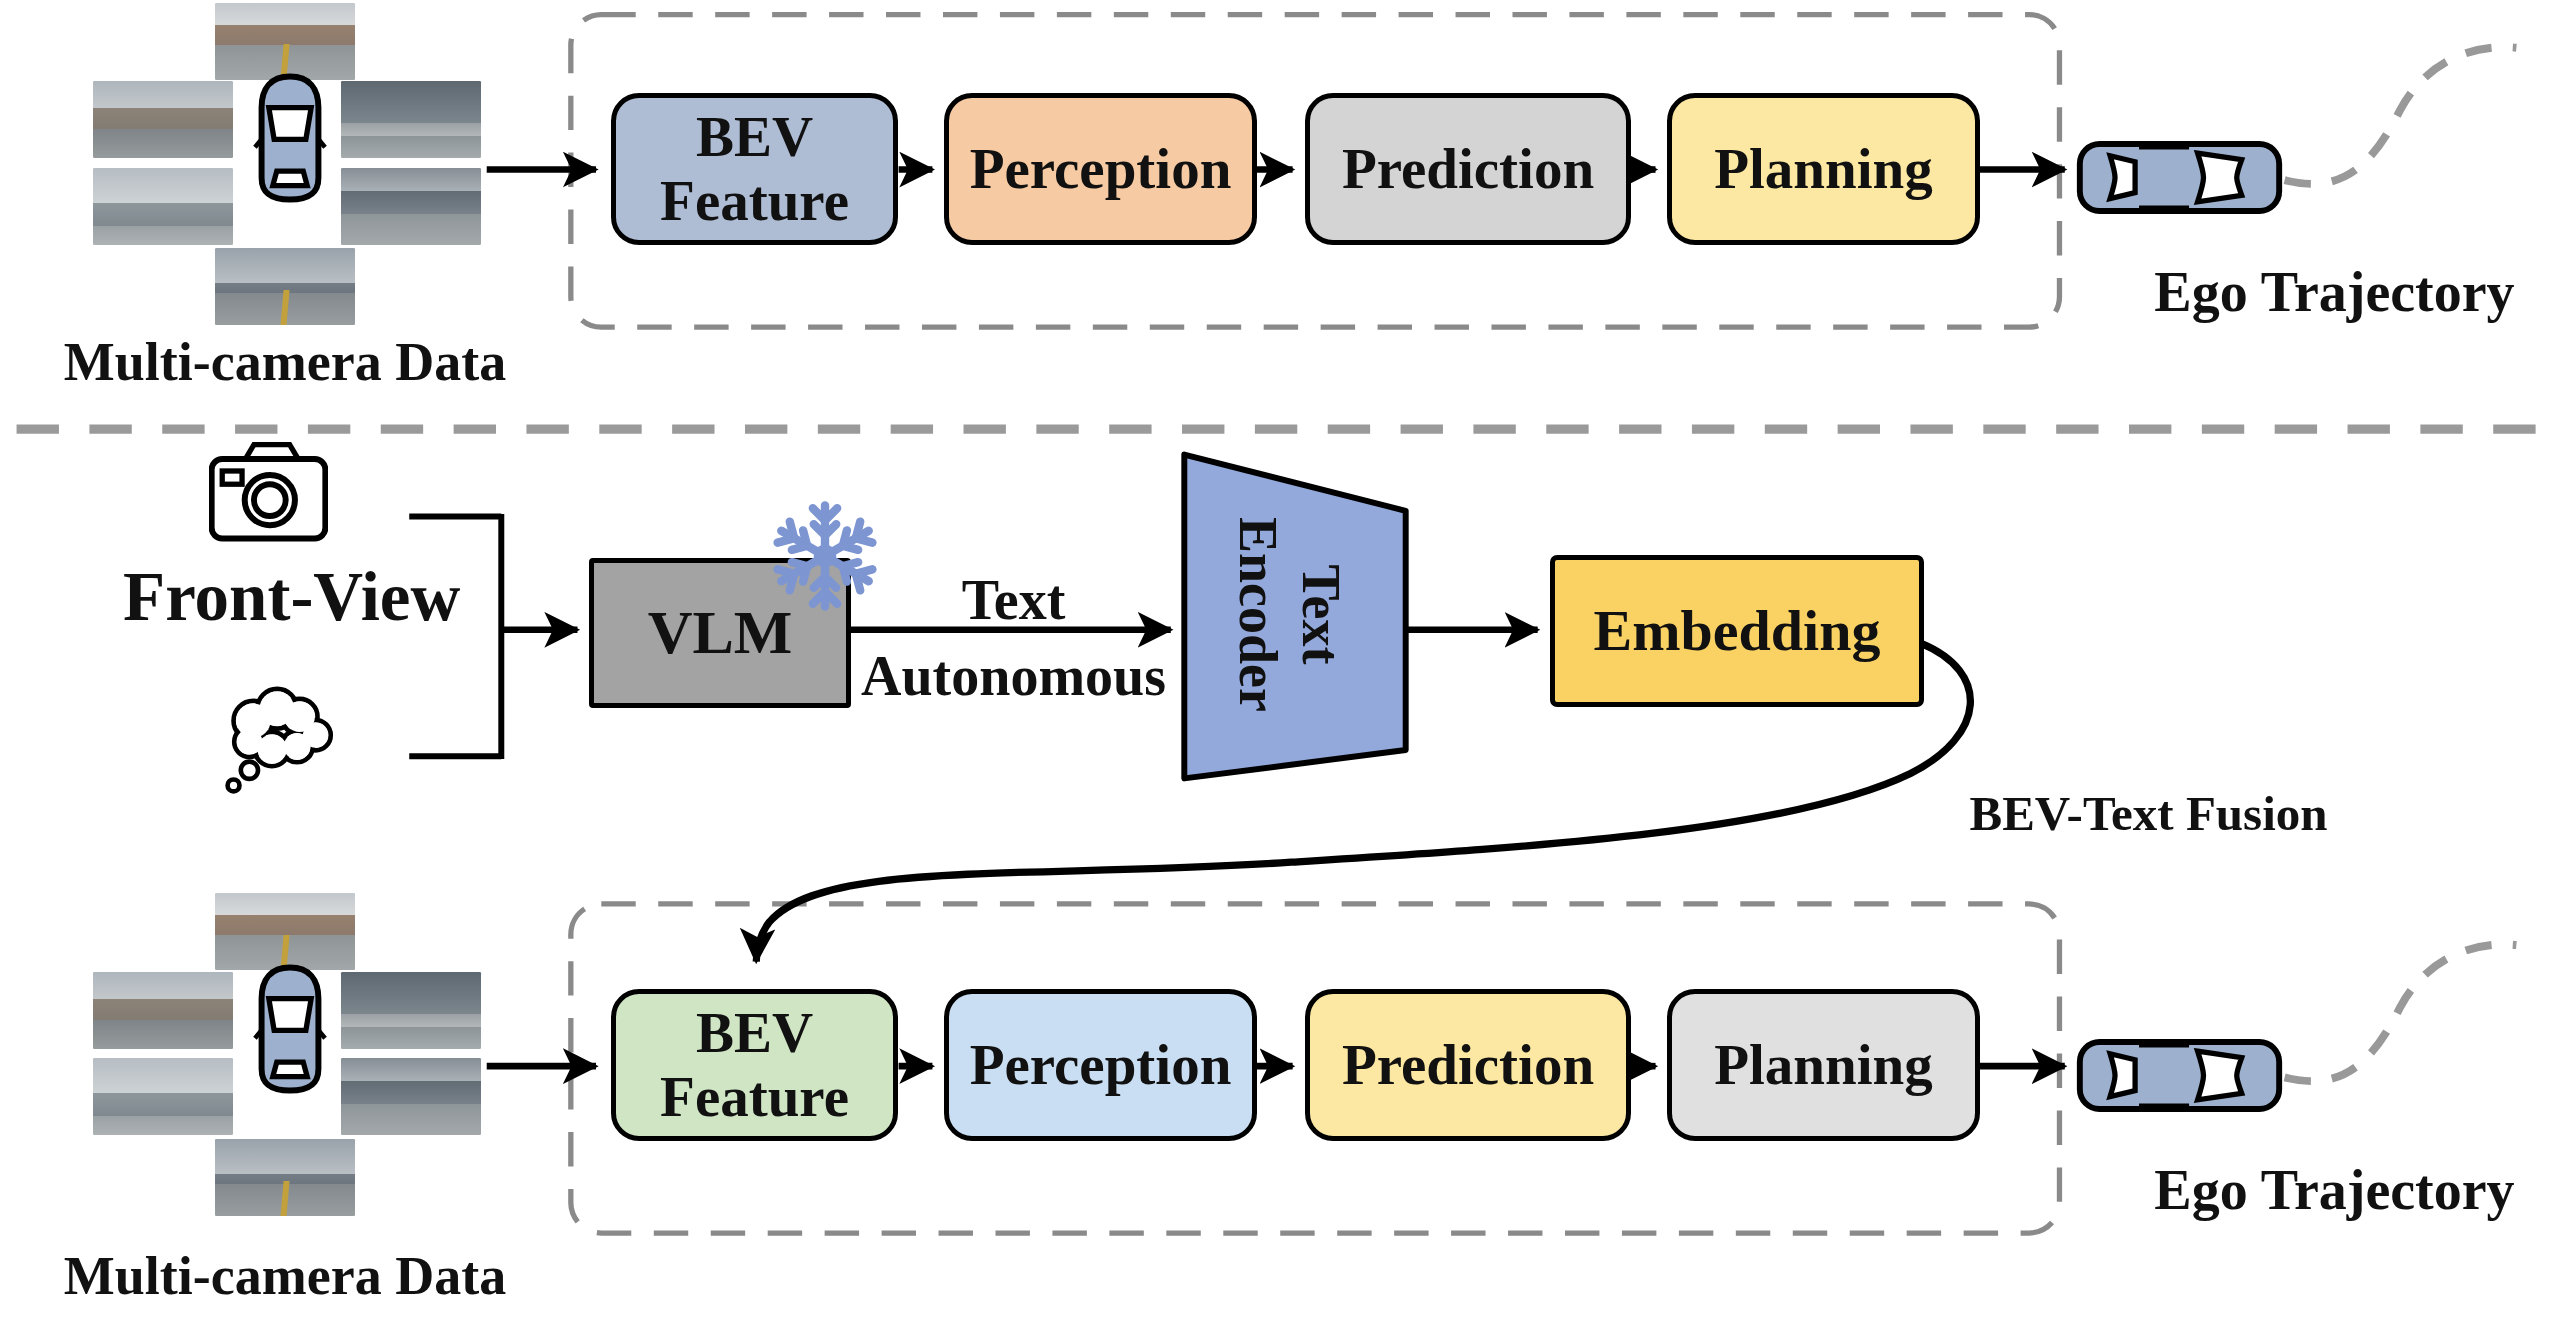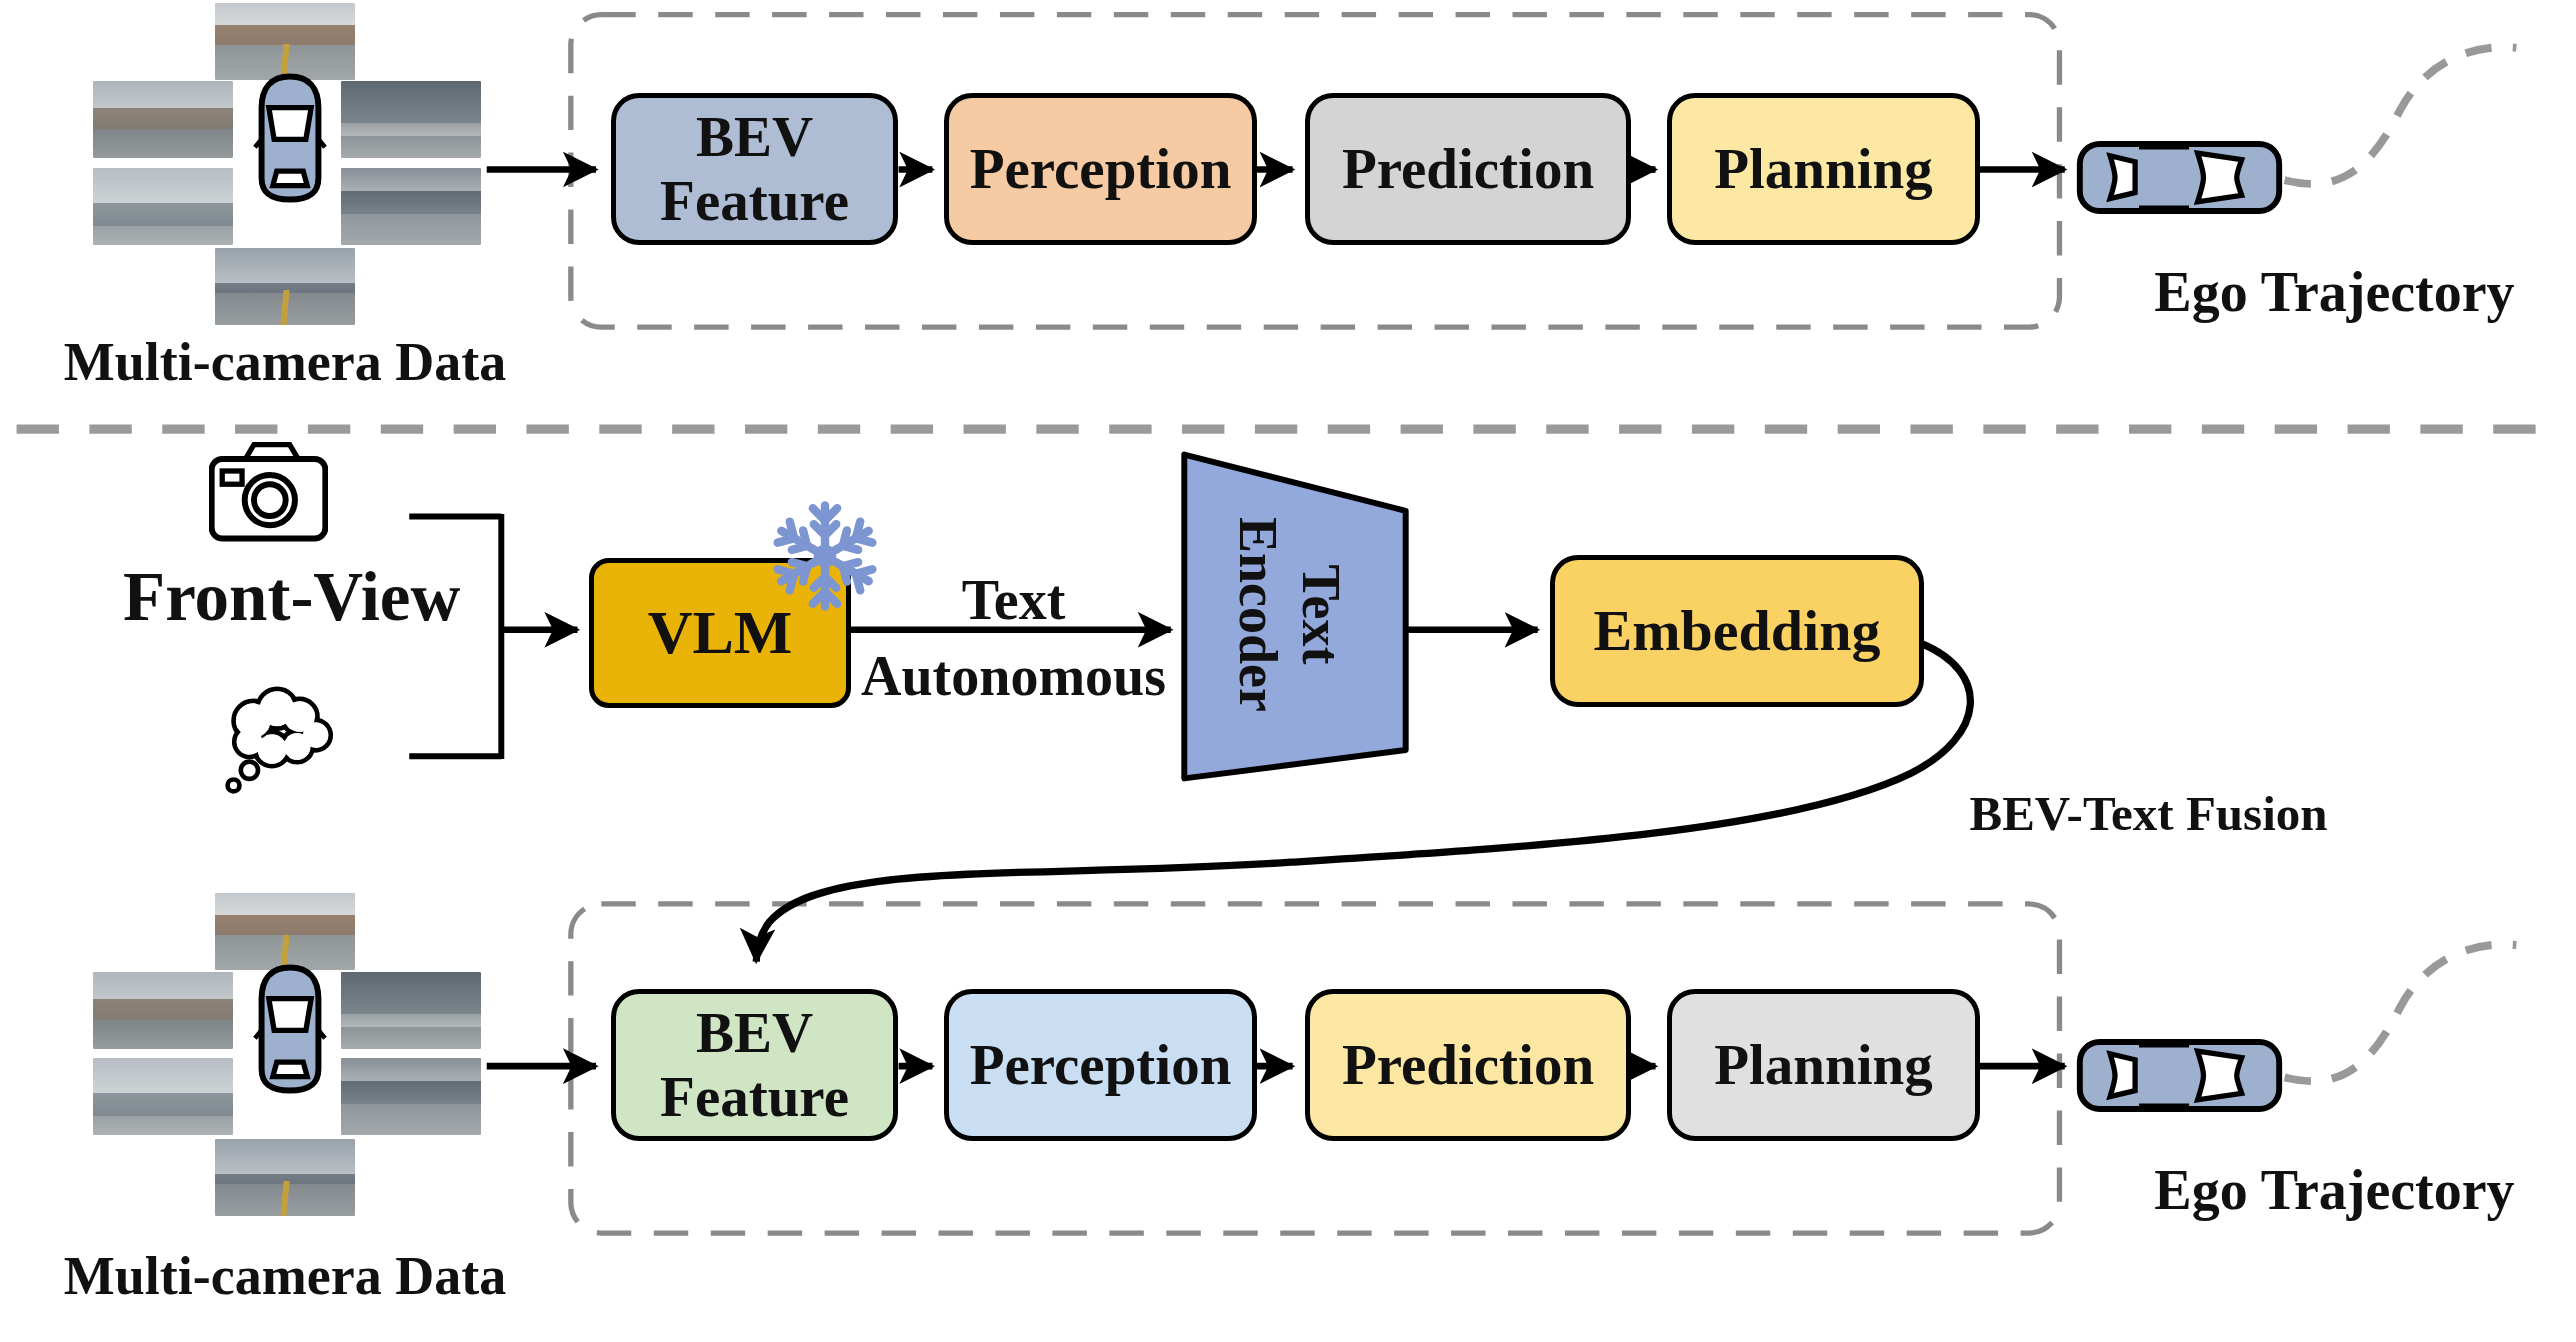"VLM" div.pbox { background: #eab308 -> #a3a3a3; border-radius: 20px -> 4px }
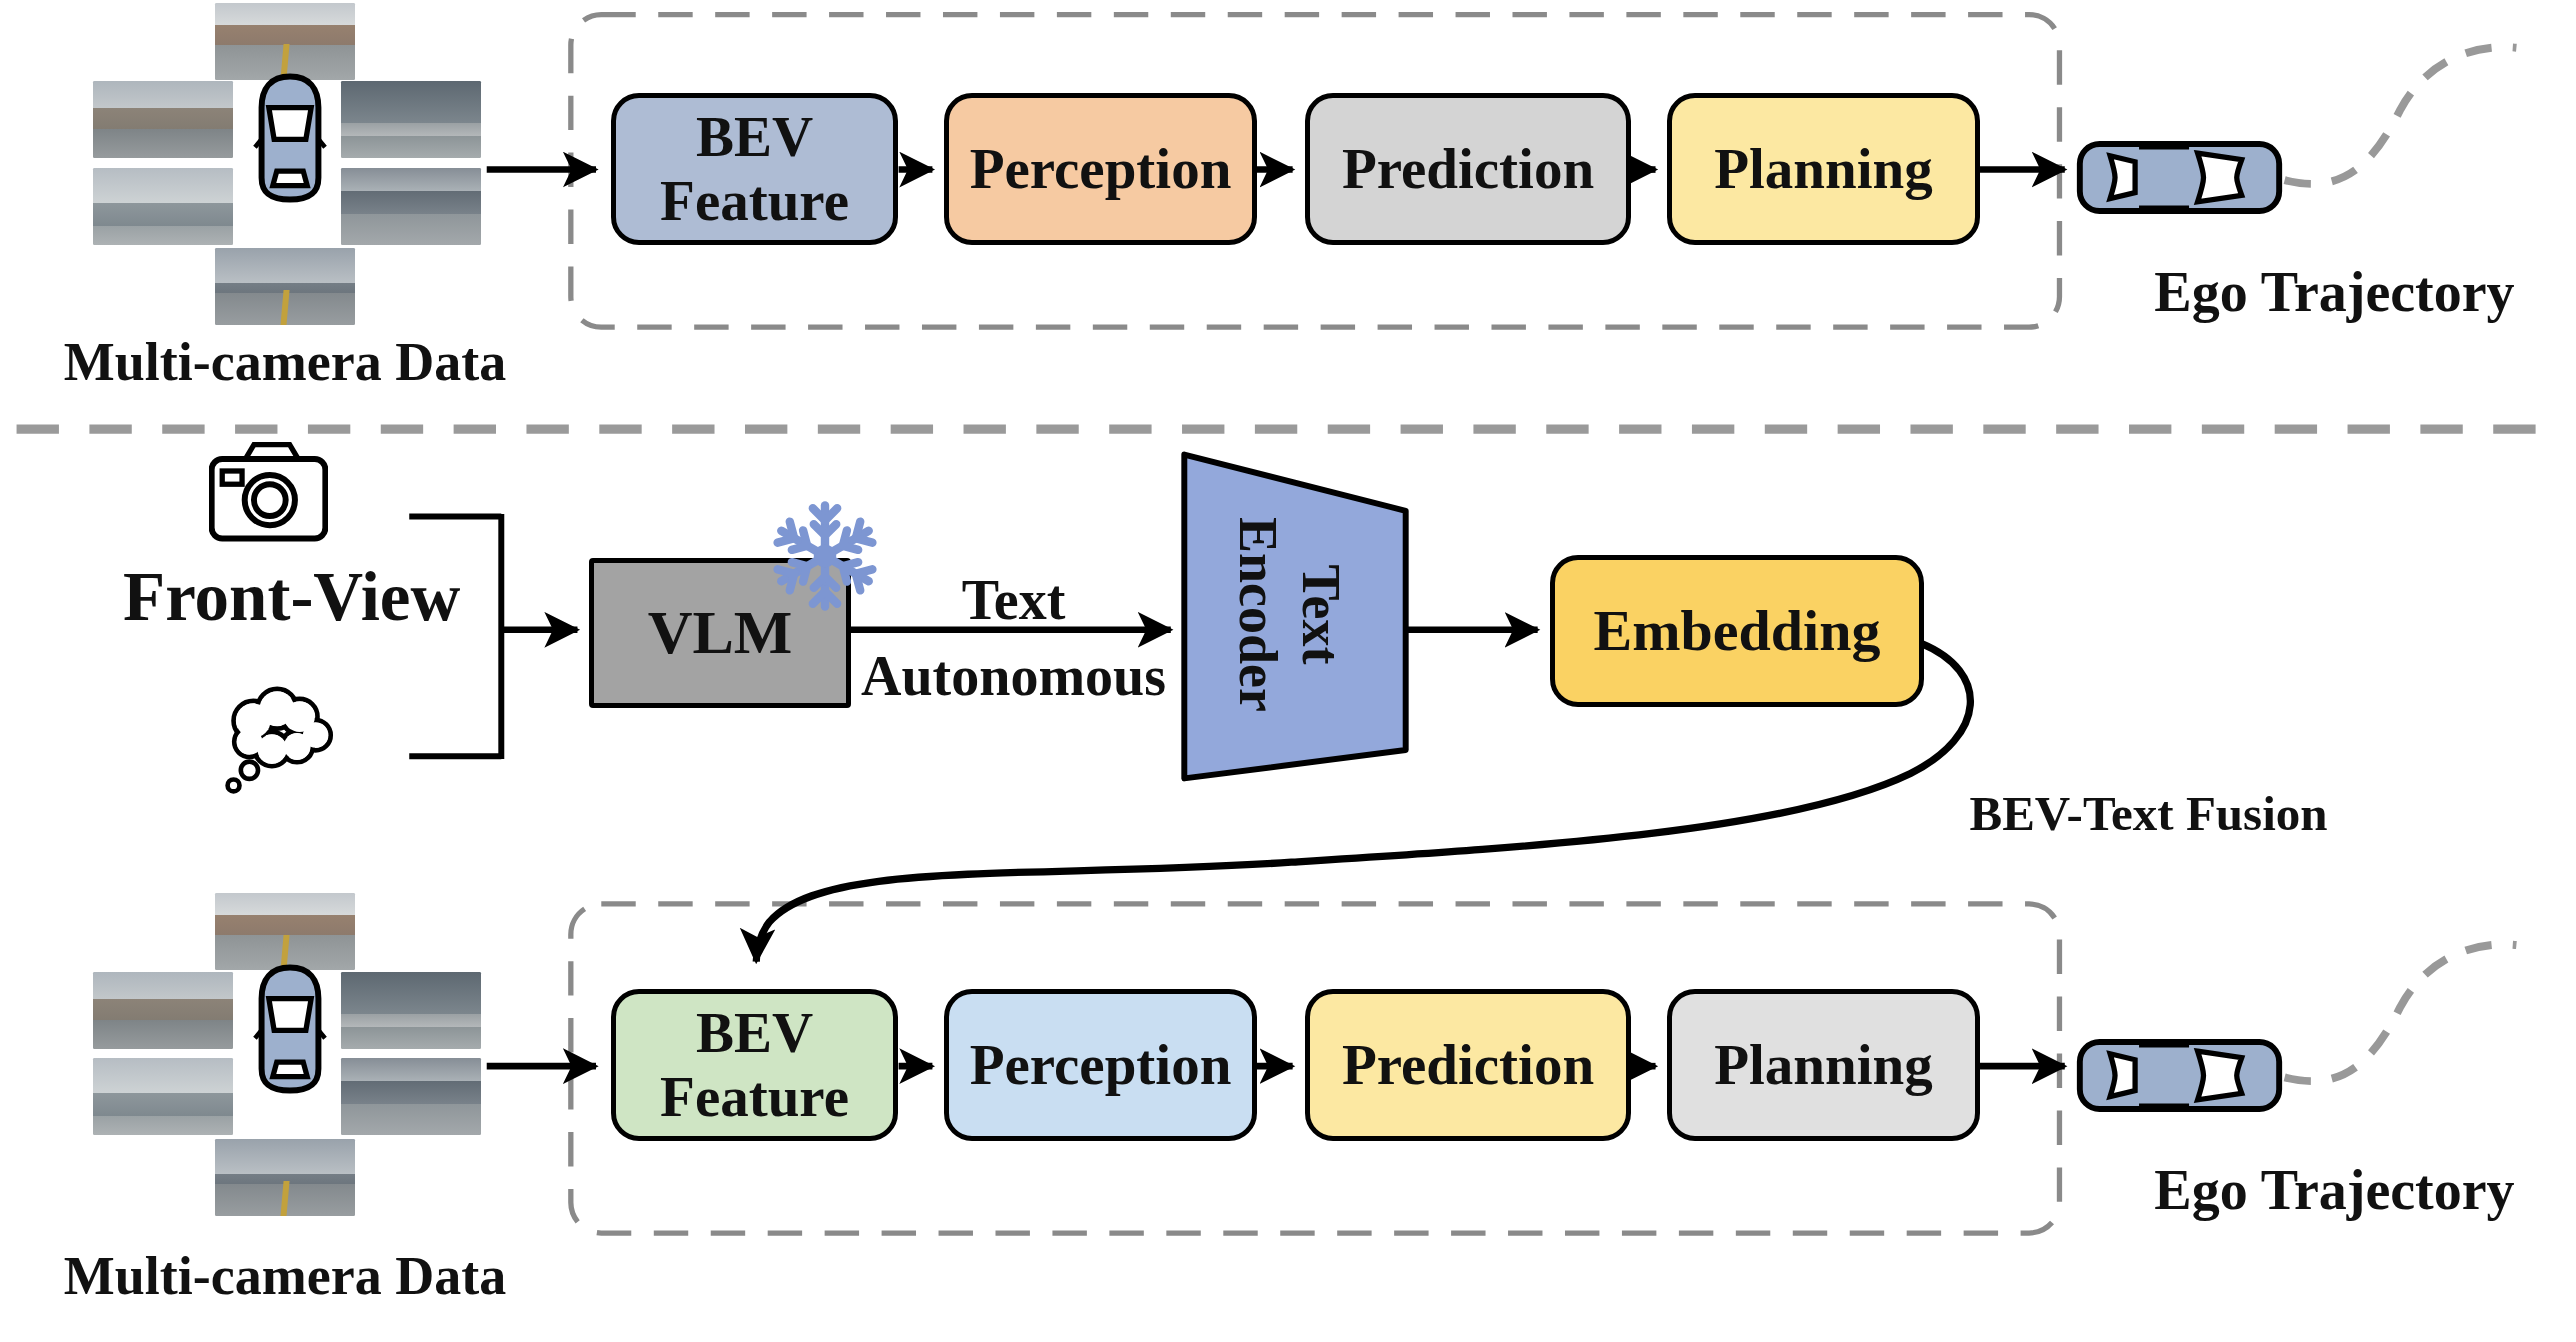"Embedding" div.pbox { border-radius: none -> 7px }
